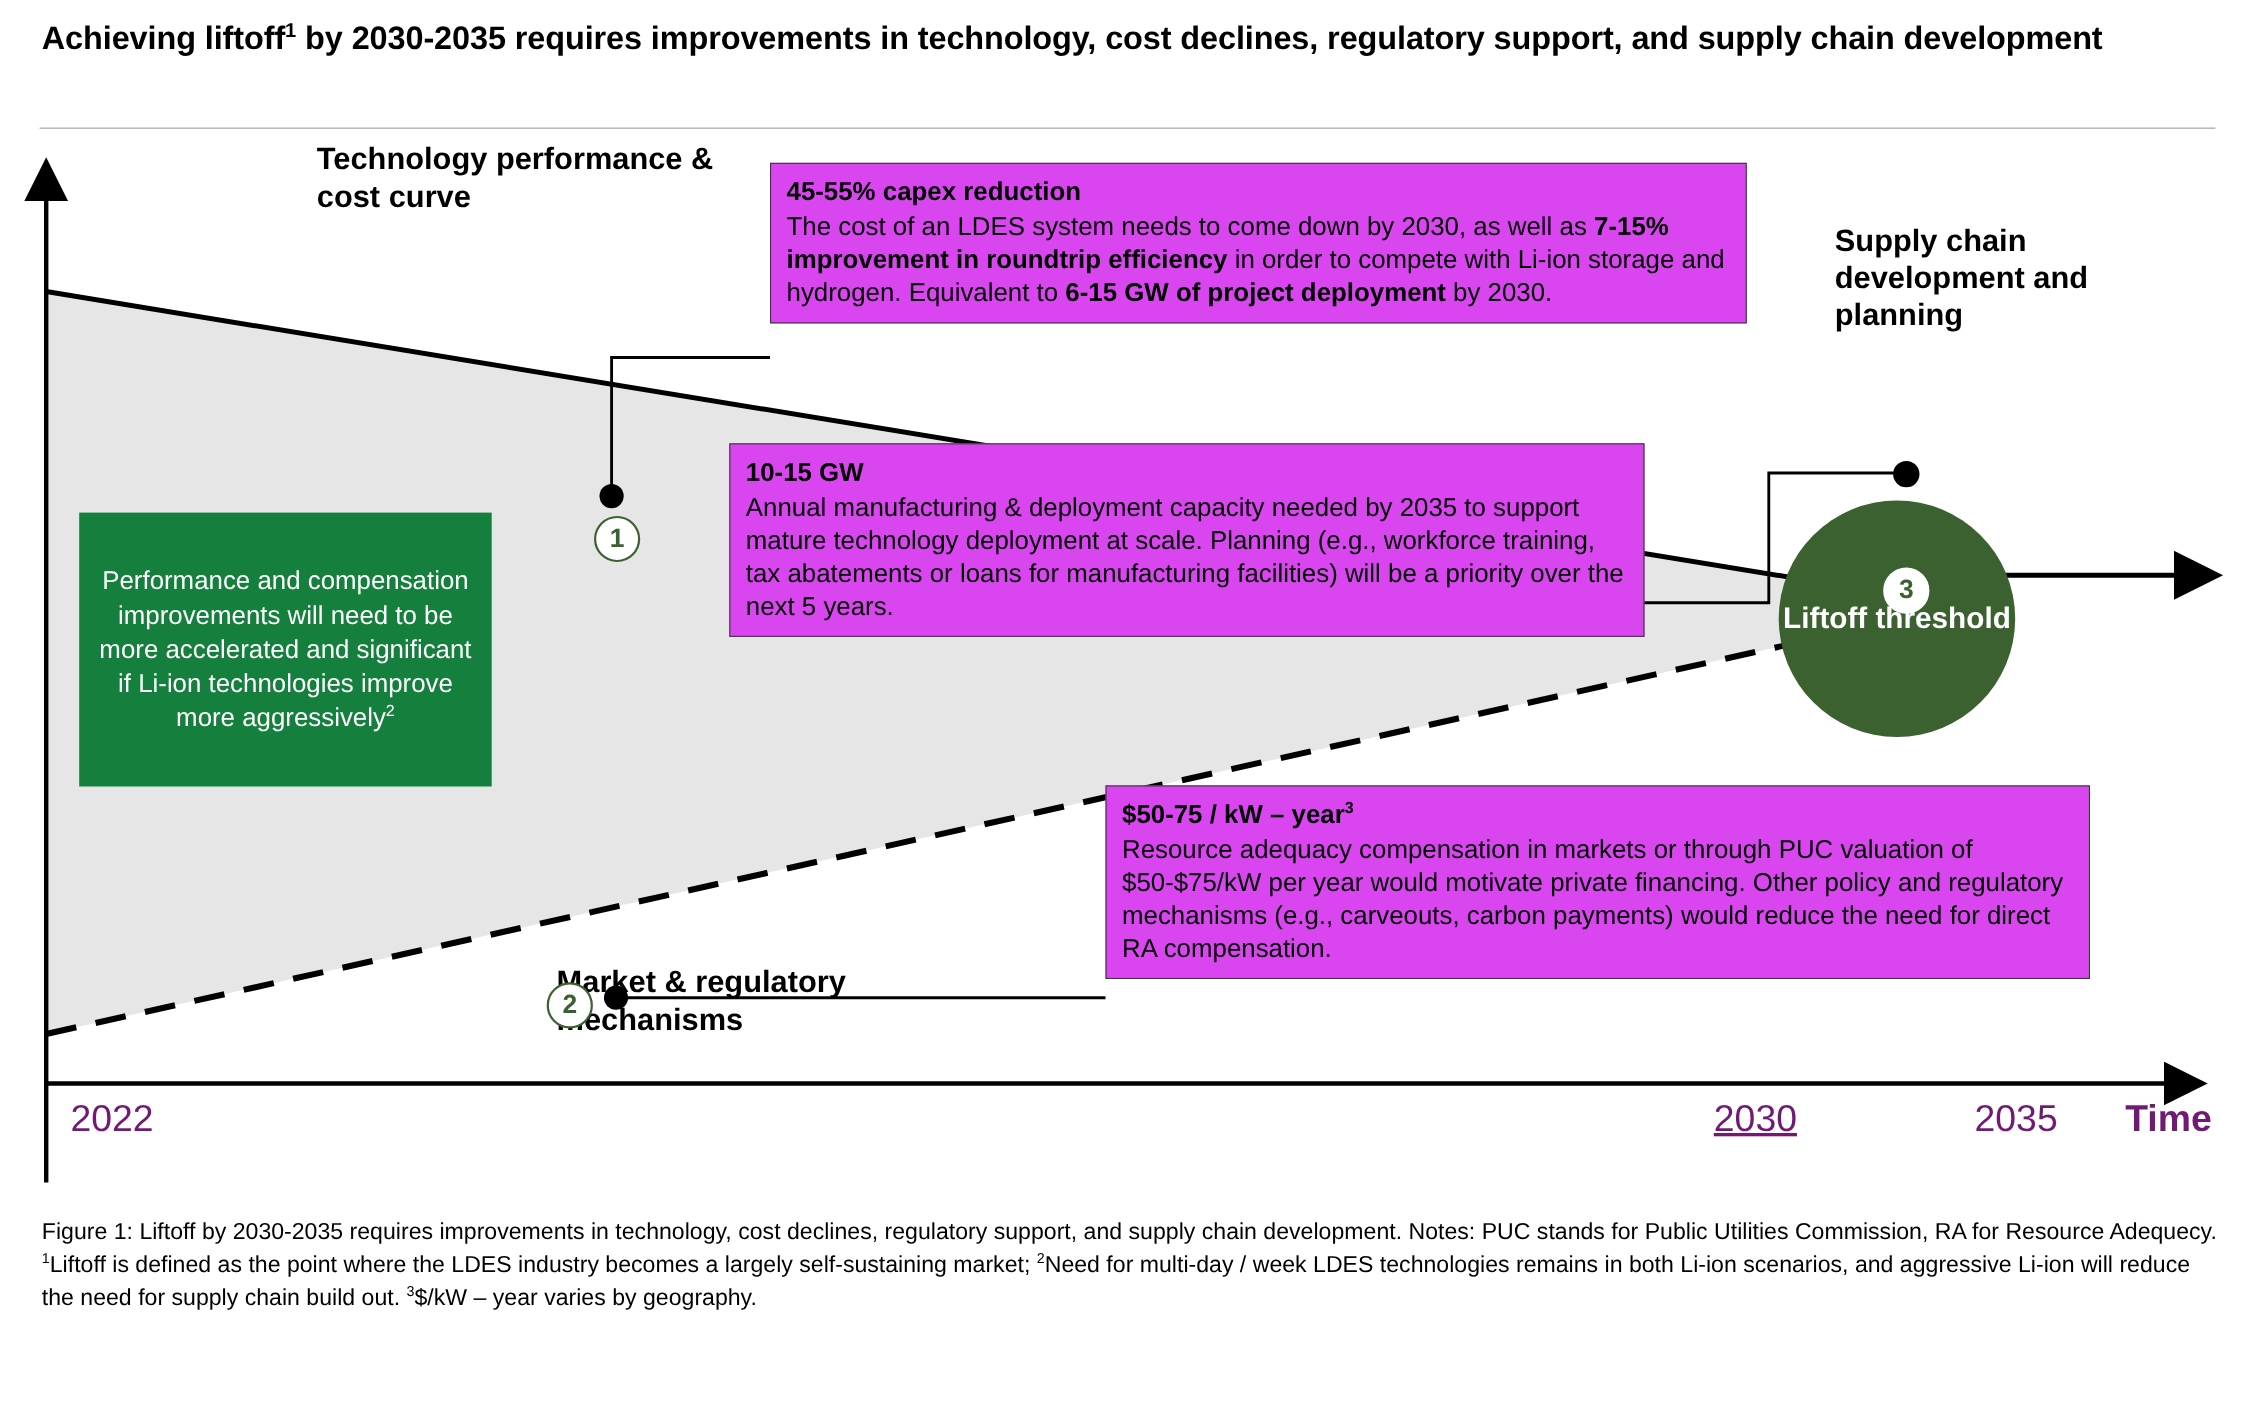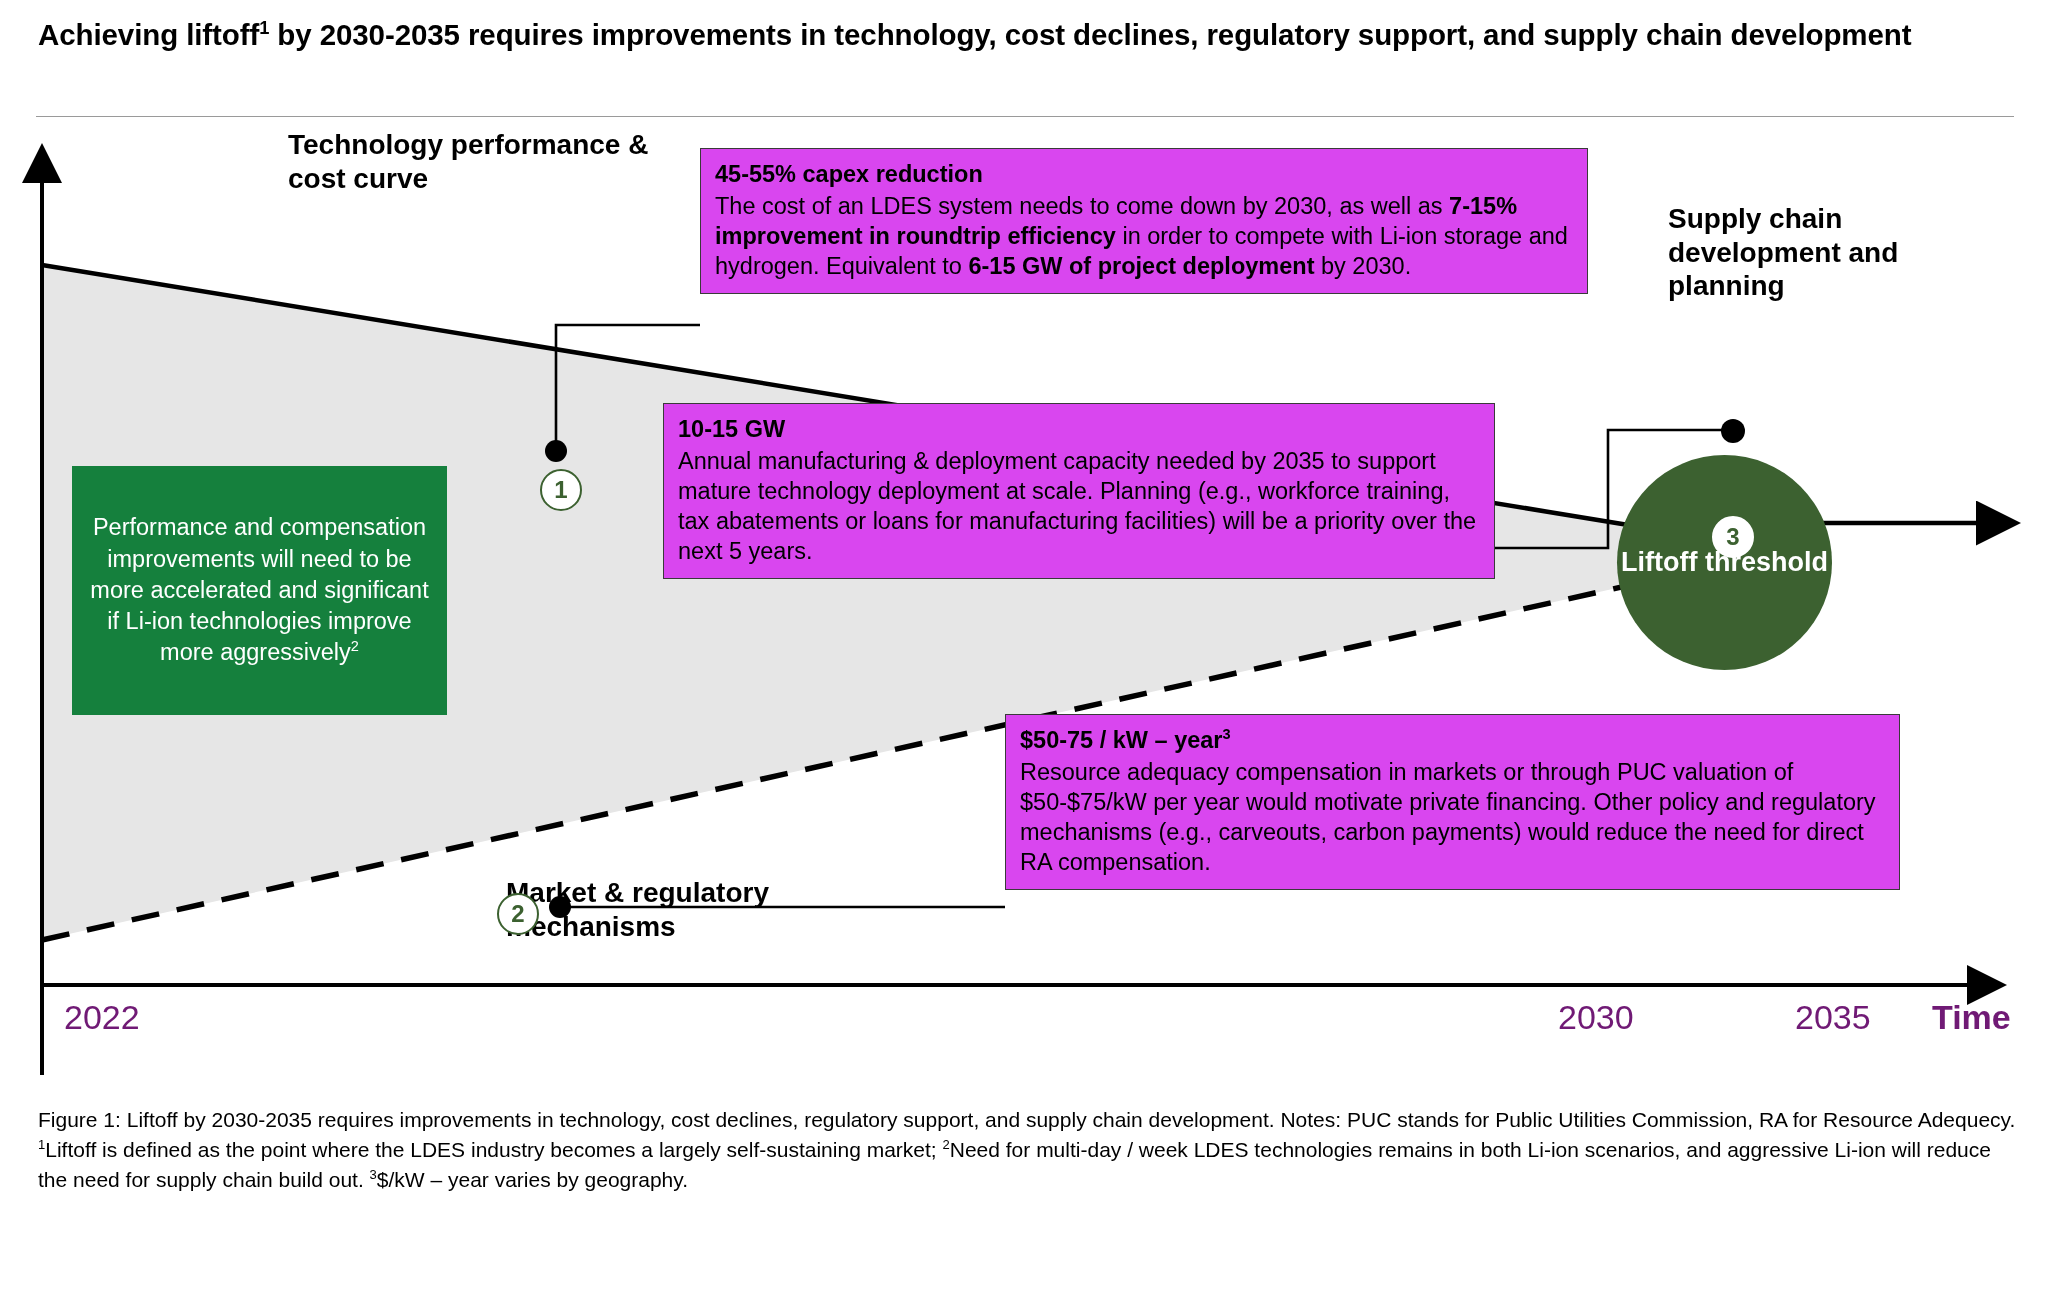"2030" #tick-2030 { text-decoration: none -> underline }
